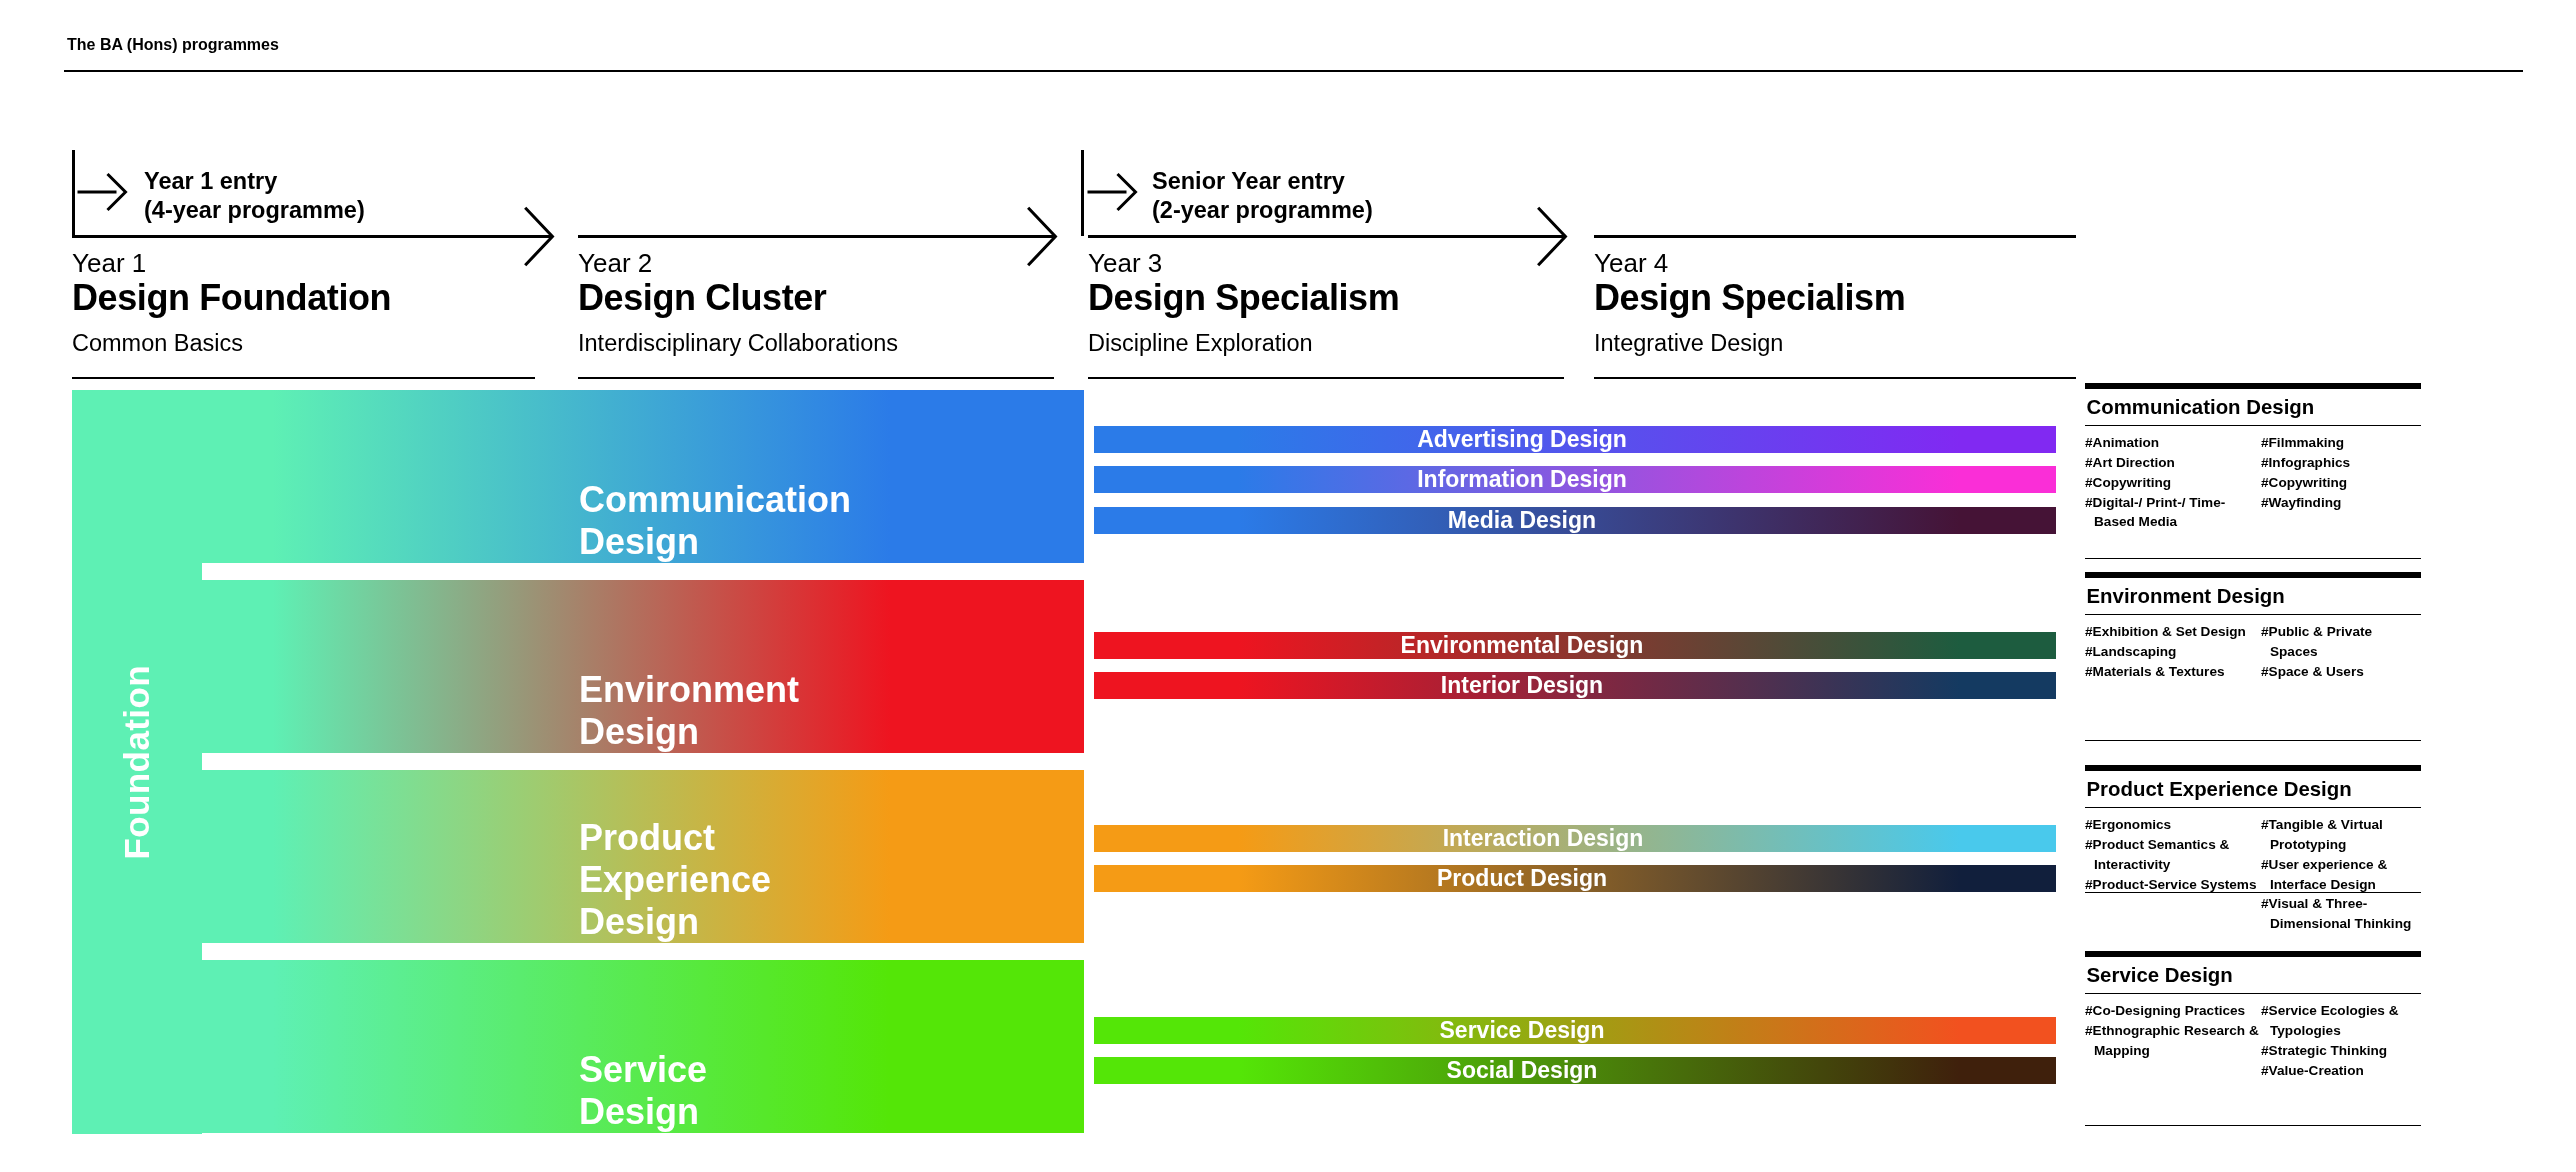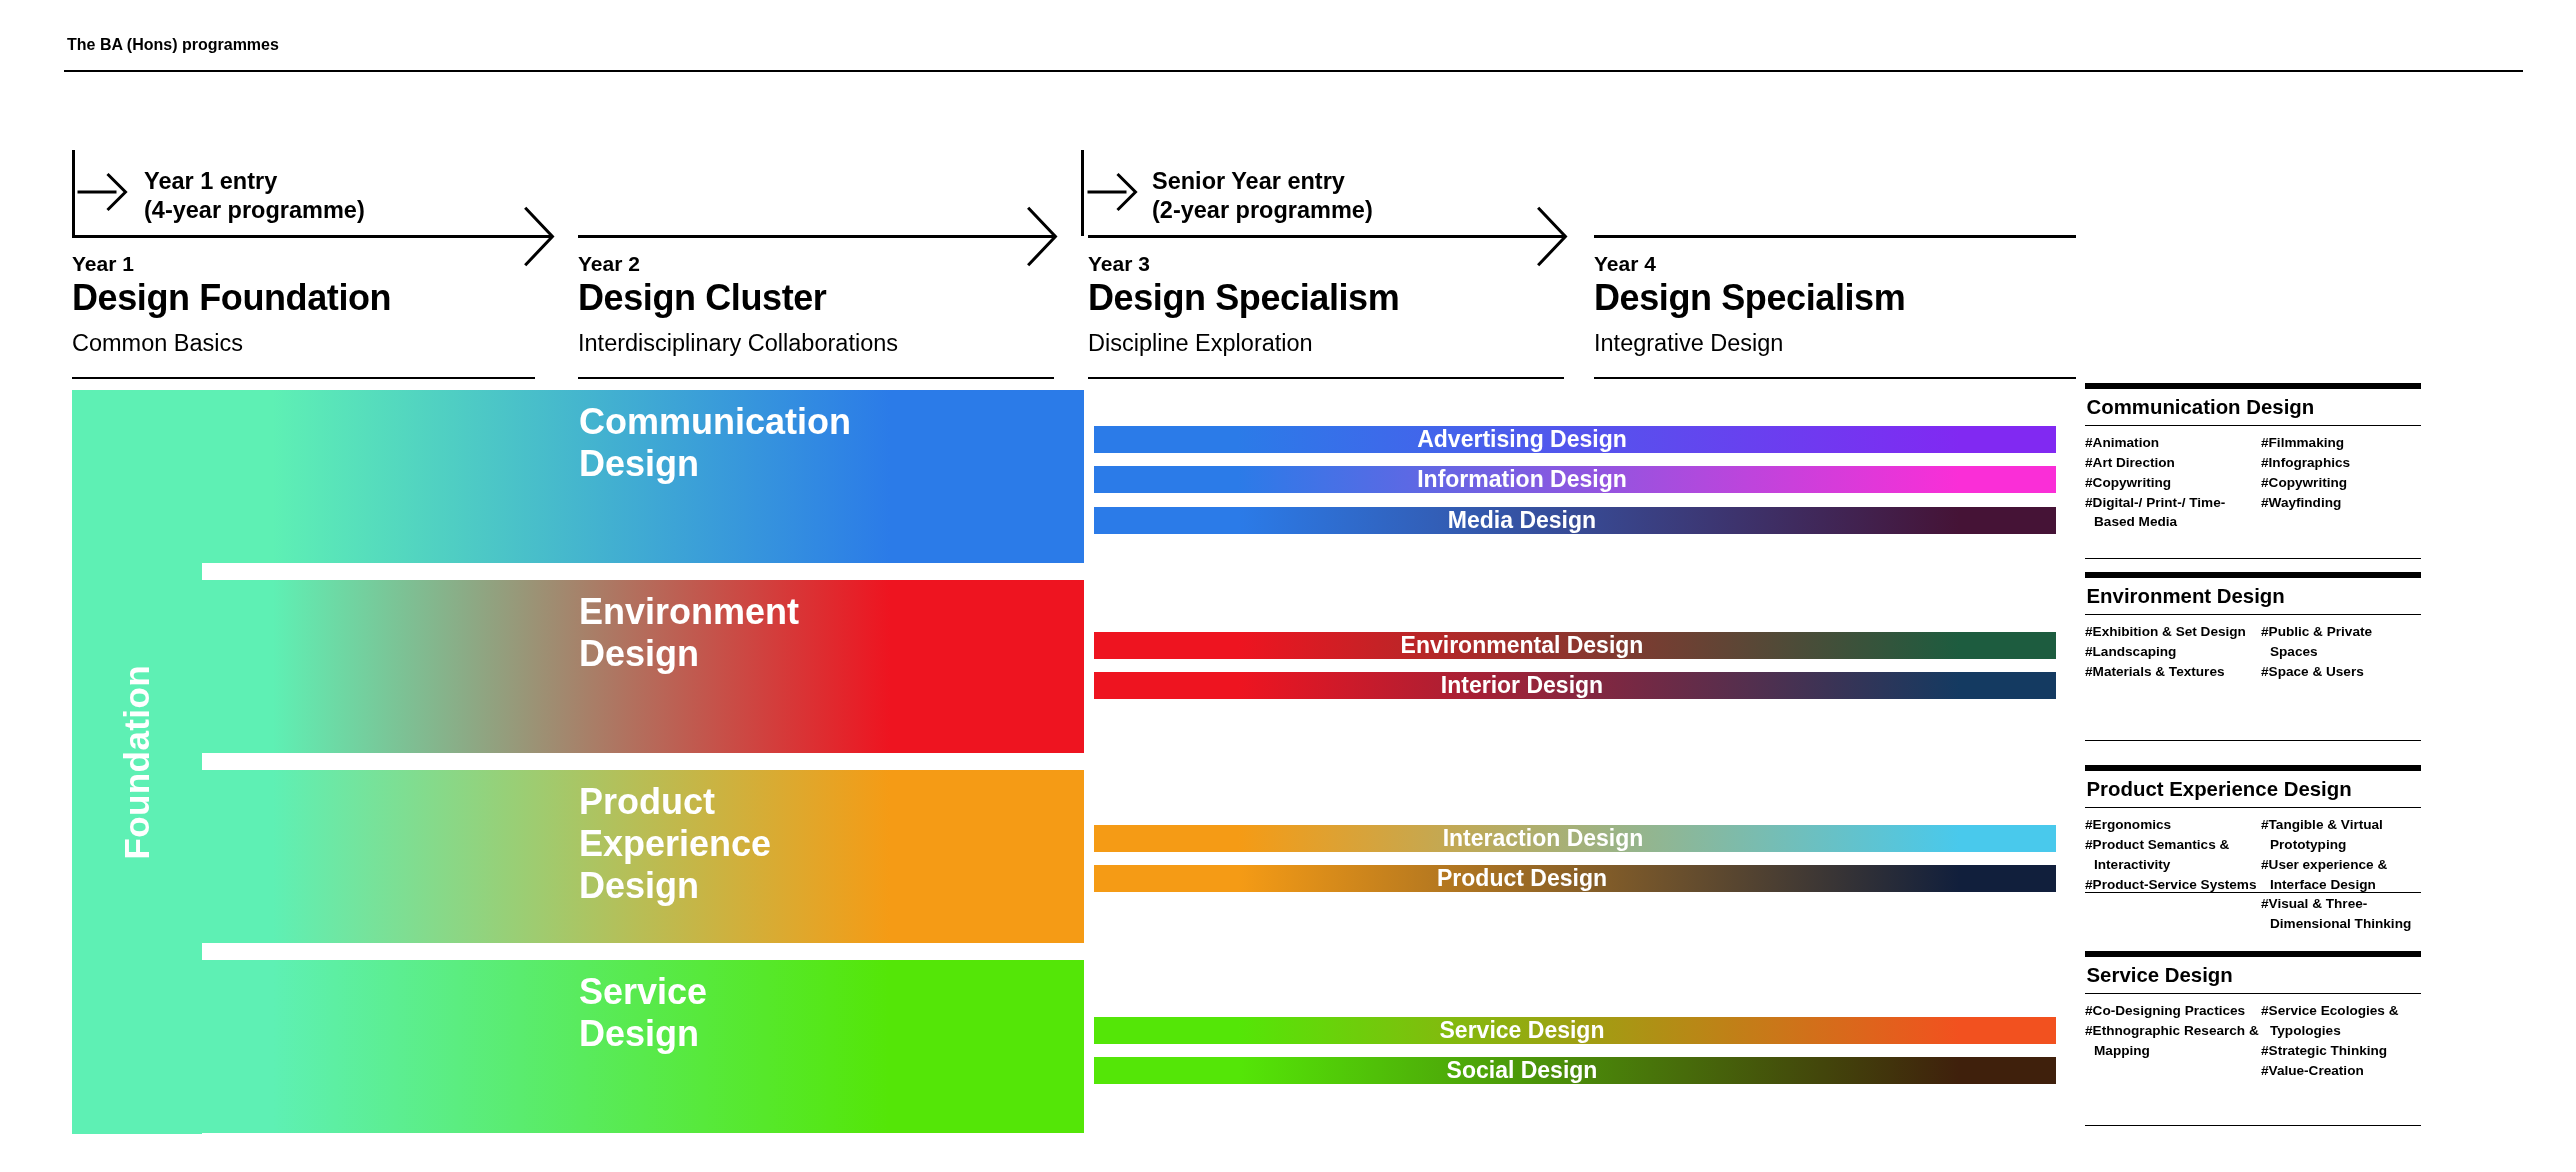"Year 1" .col-year { font-size: 21px -> 26px; font-weight: 700 -> 400 }
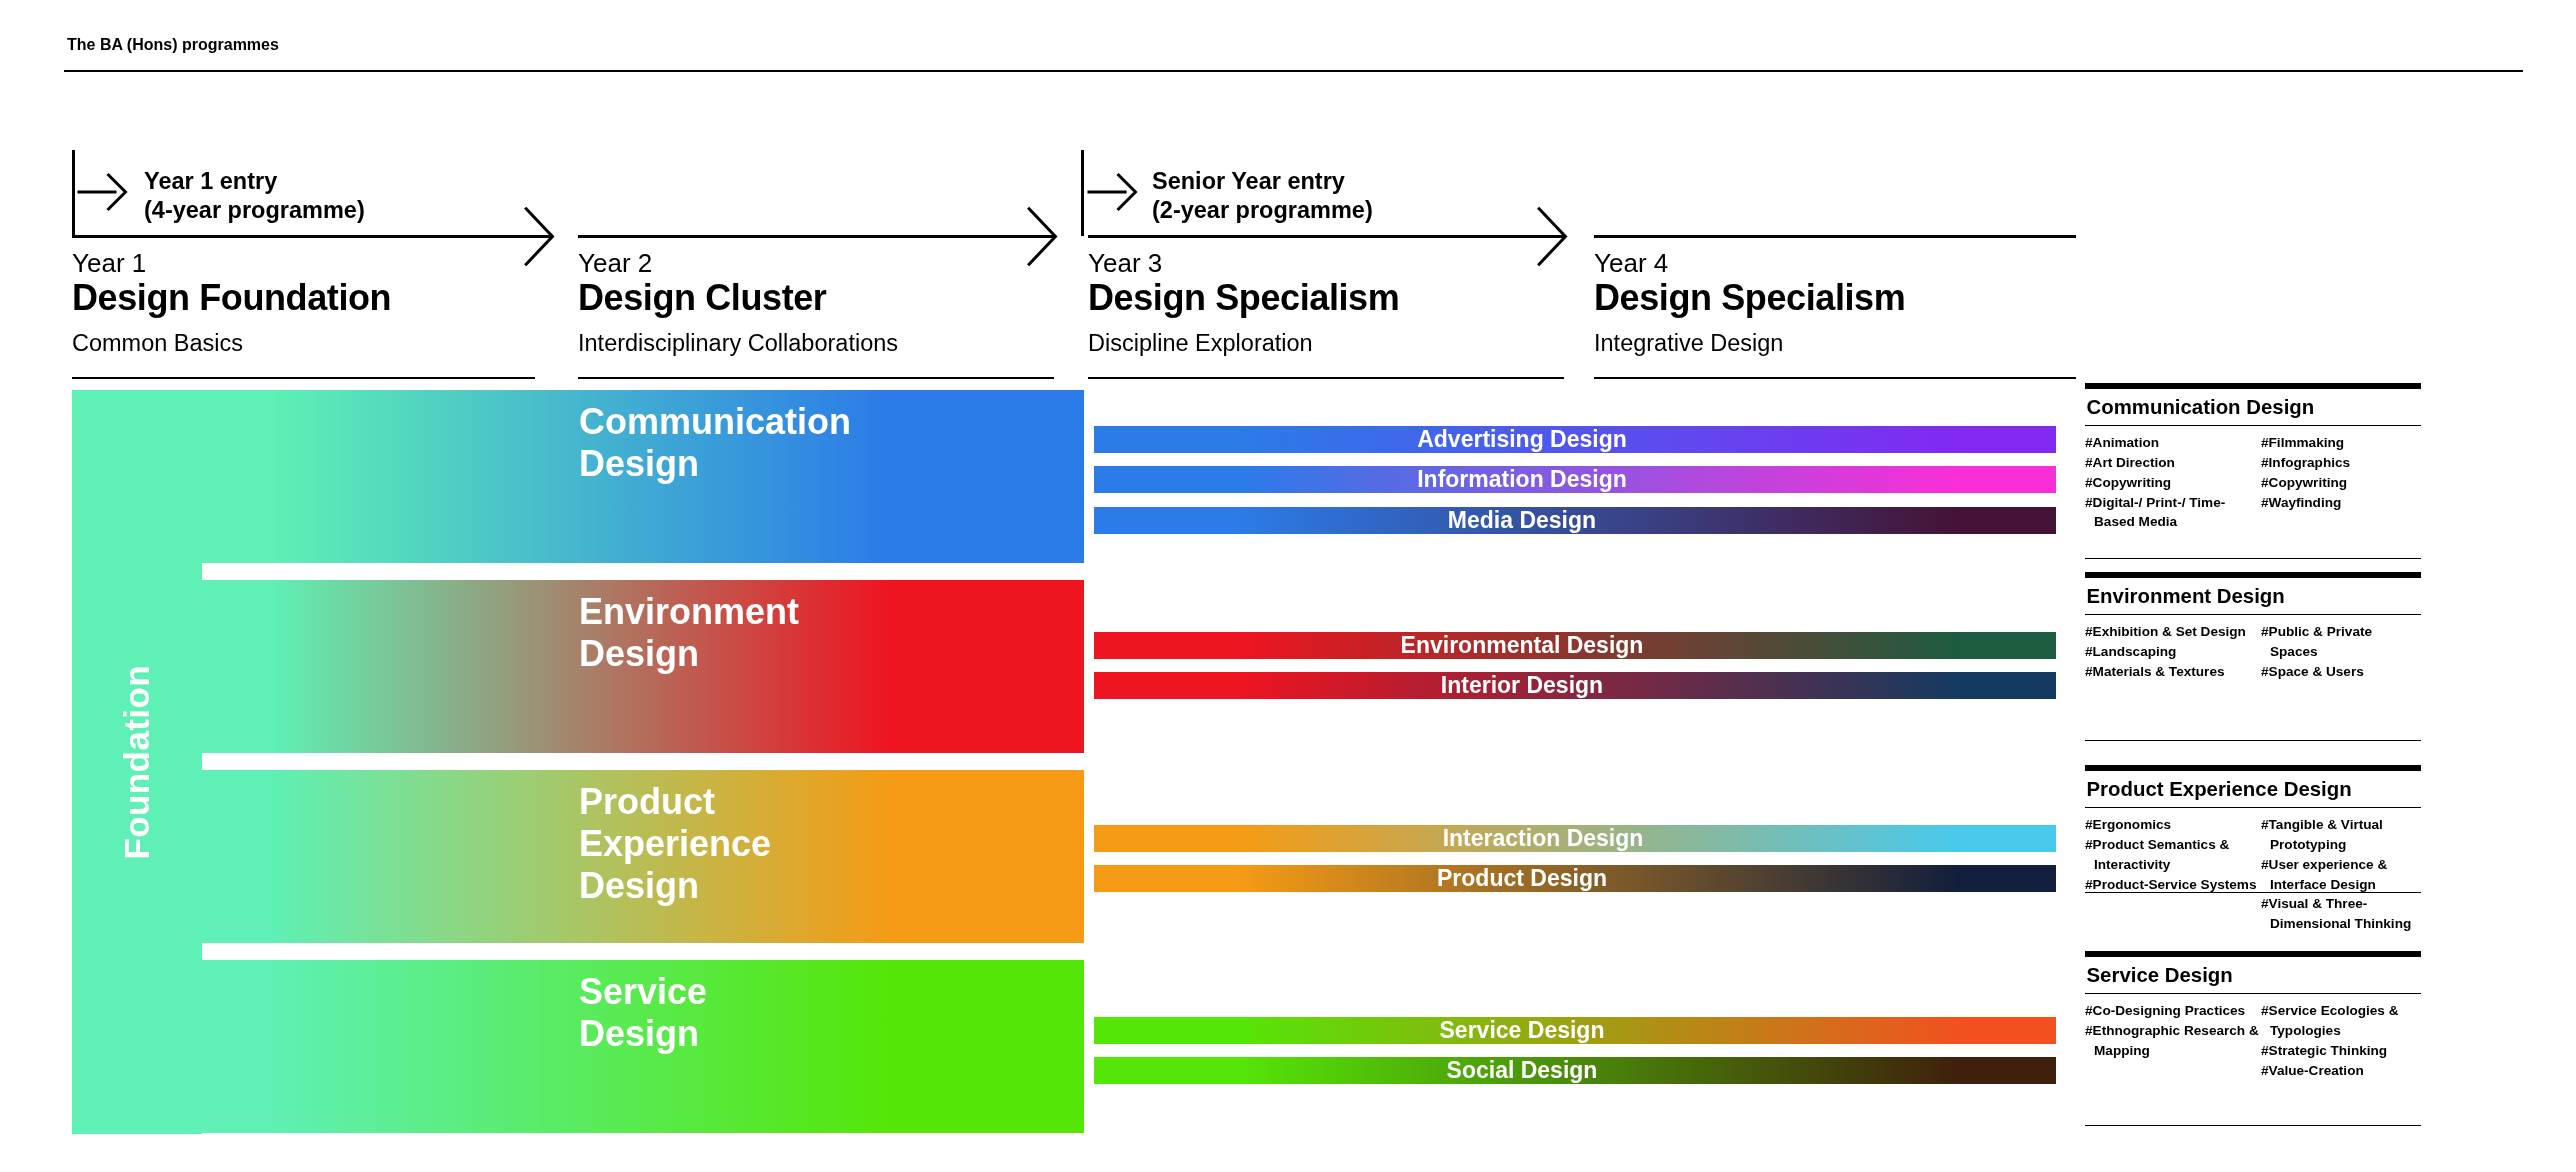"Communication" .band { align-items: flex-start -> flex-end }
